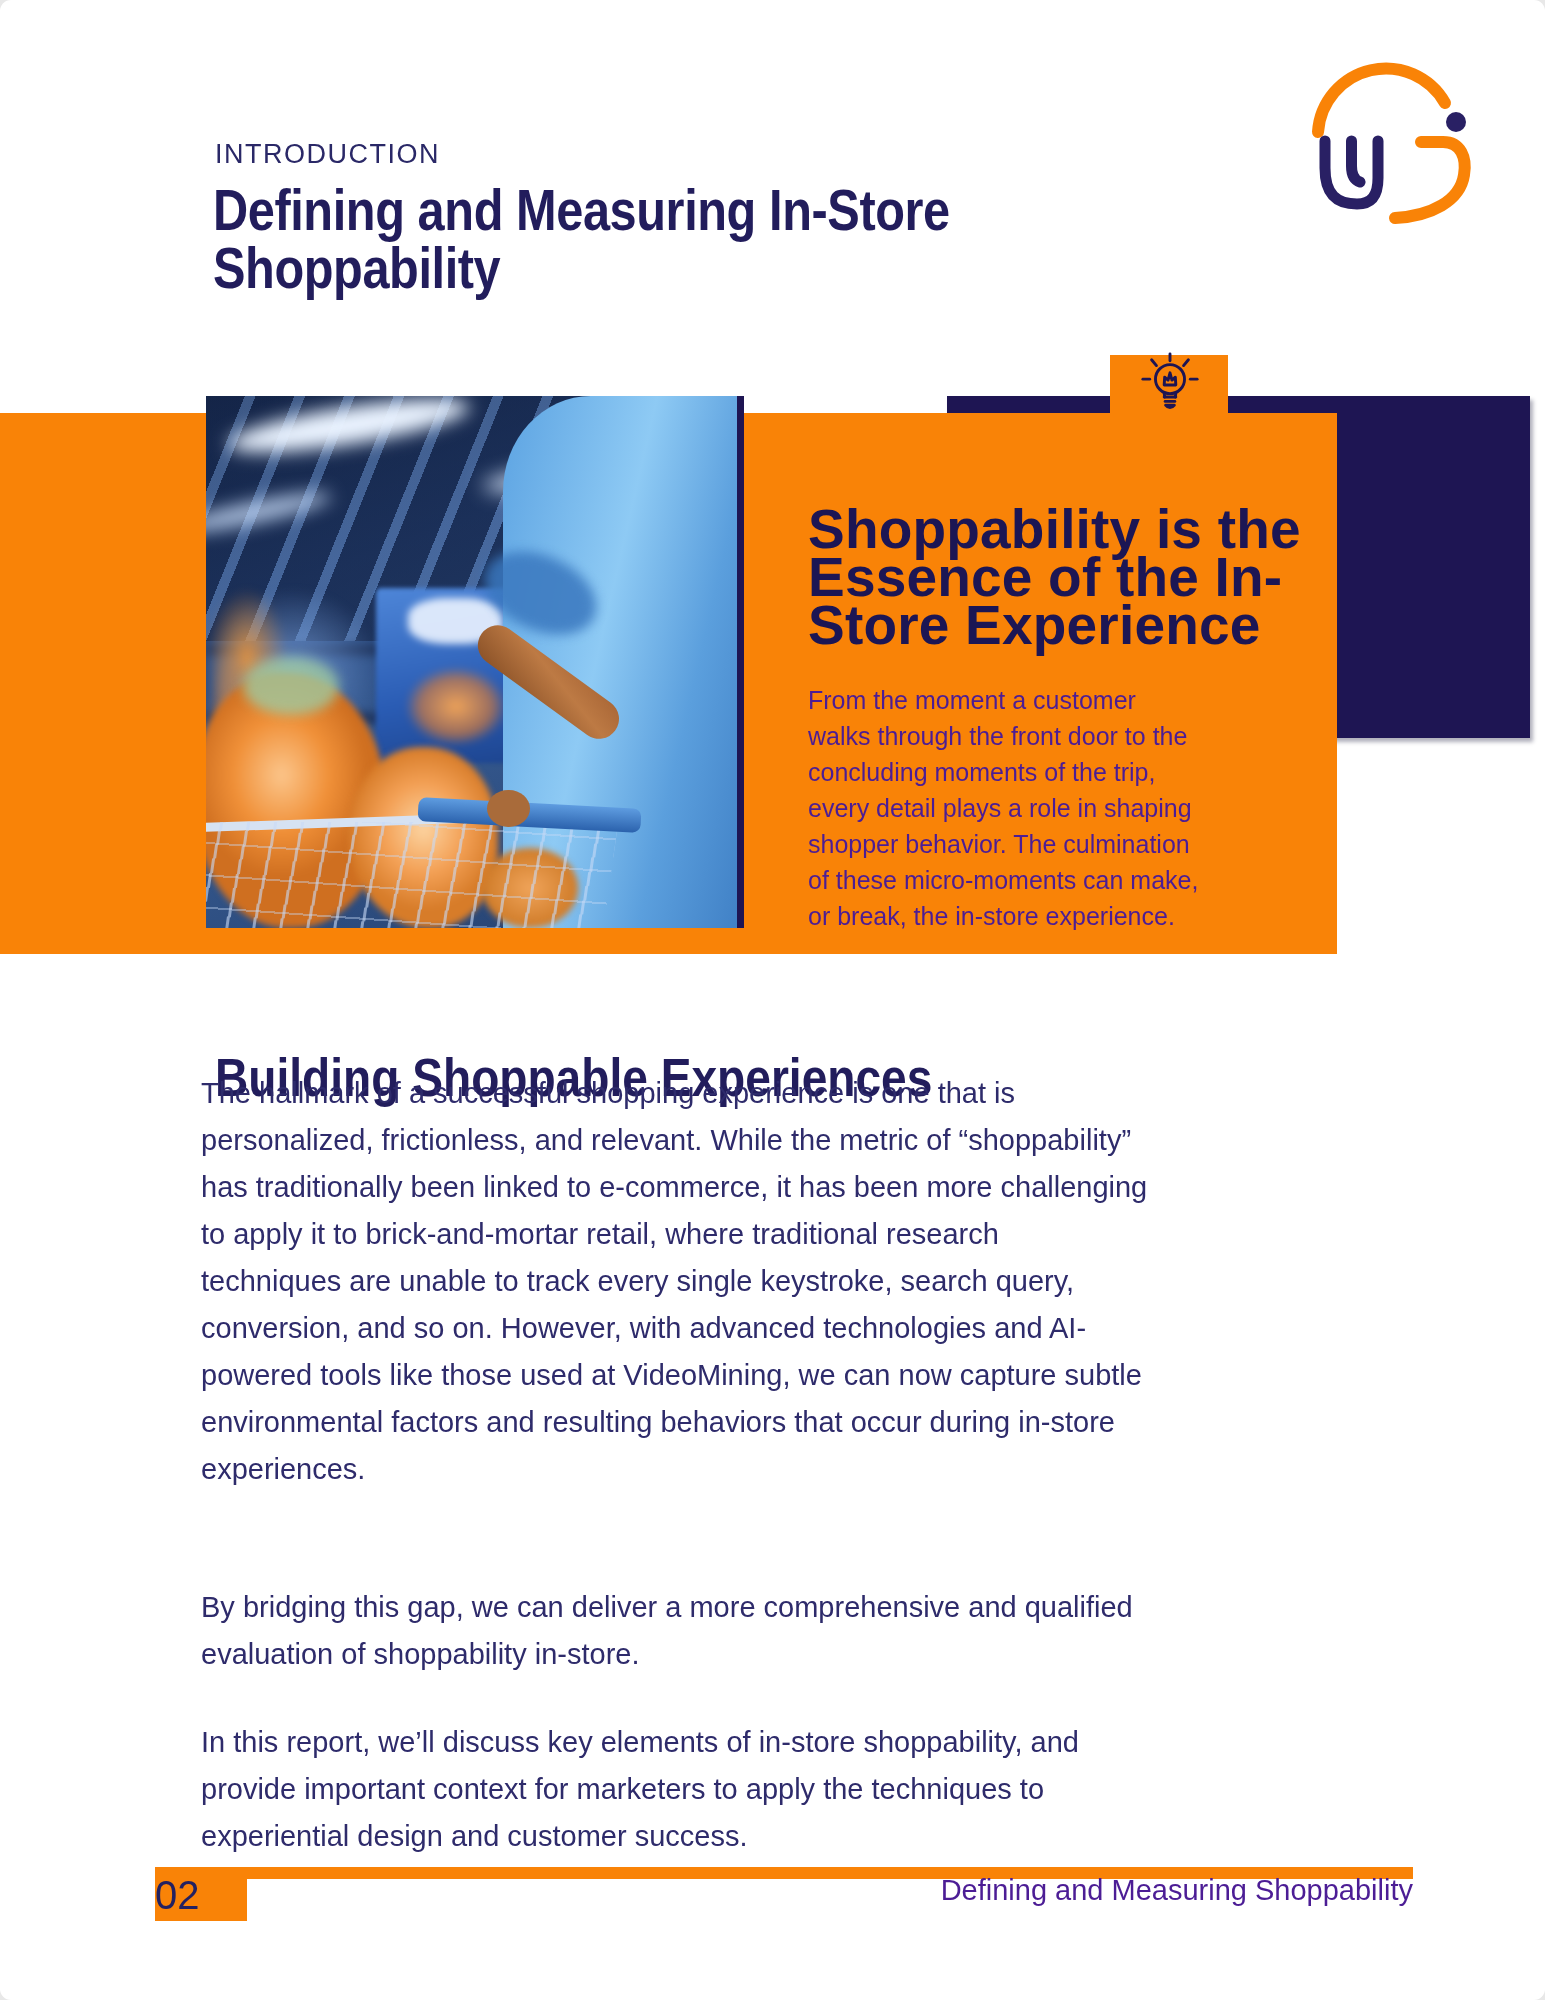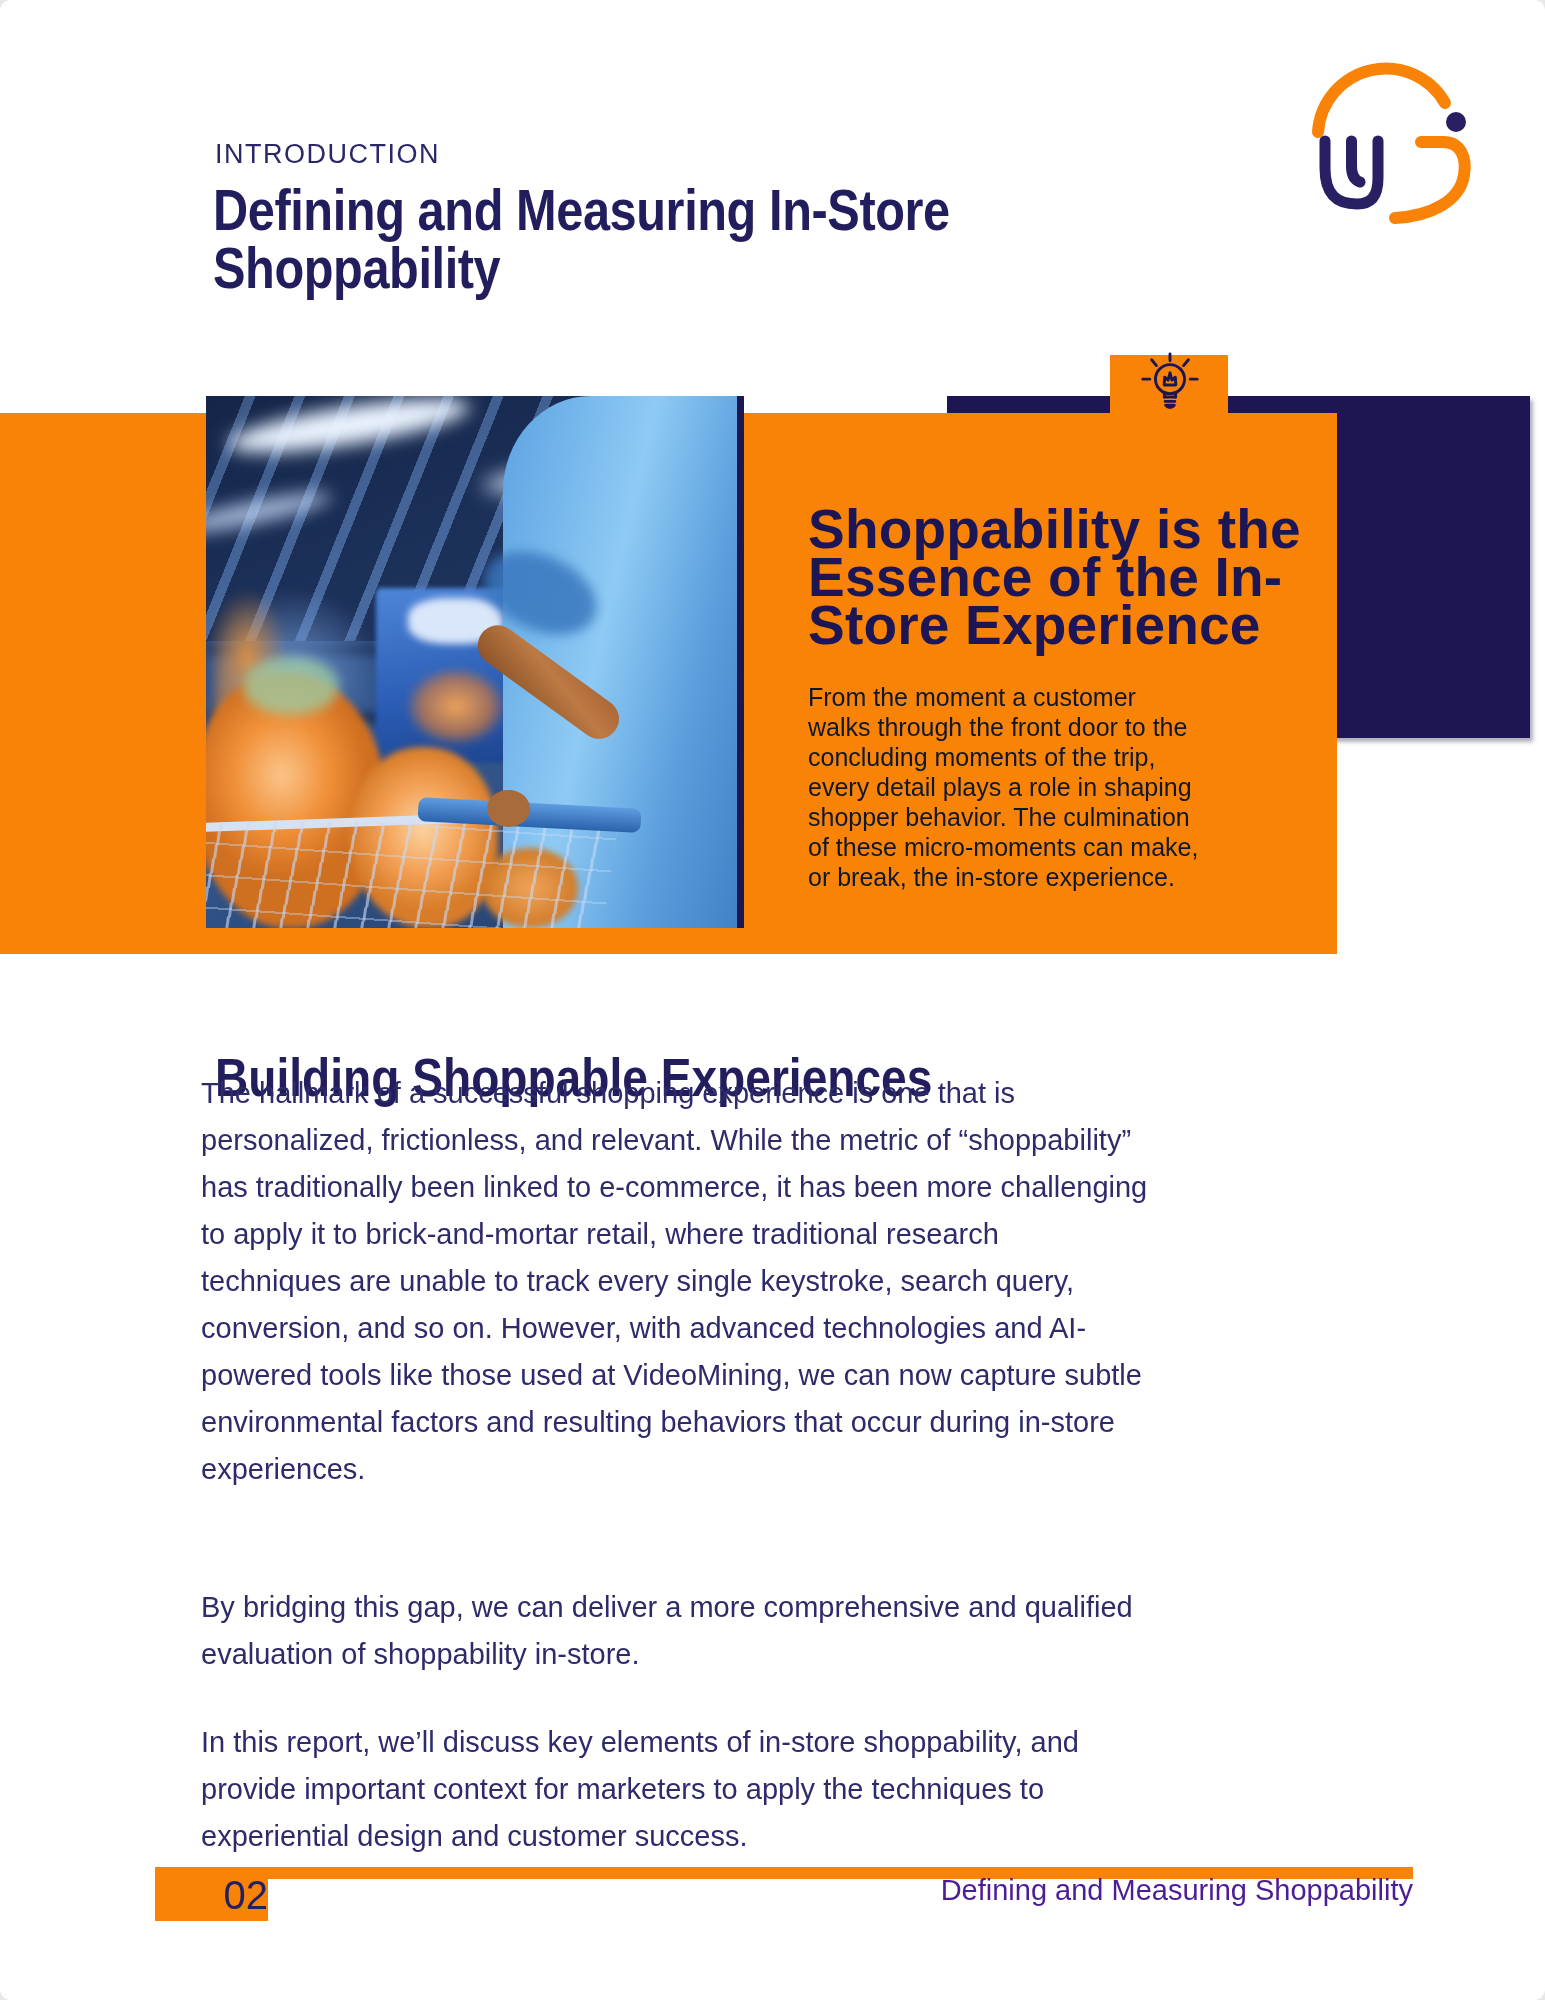"From the moment a customer" .callout-body { color: #0f172a -> #4c1d95; line-height: 30px -> 36px }
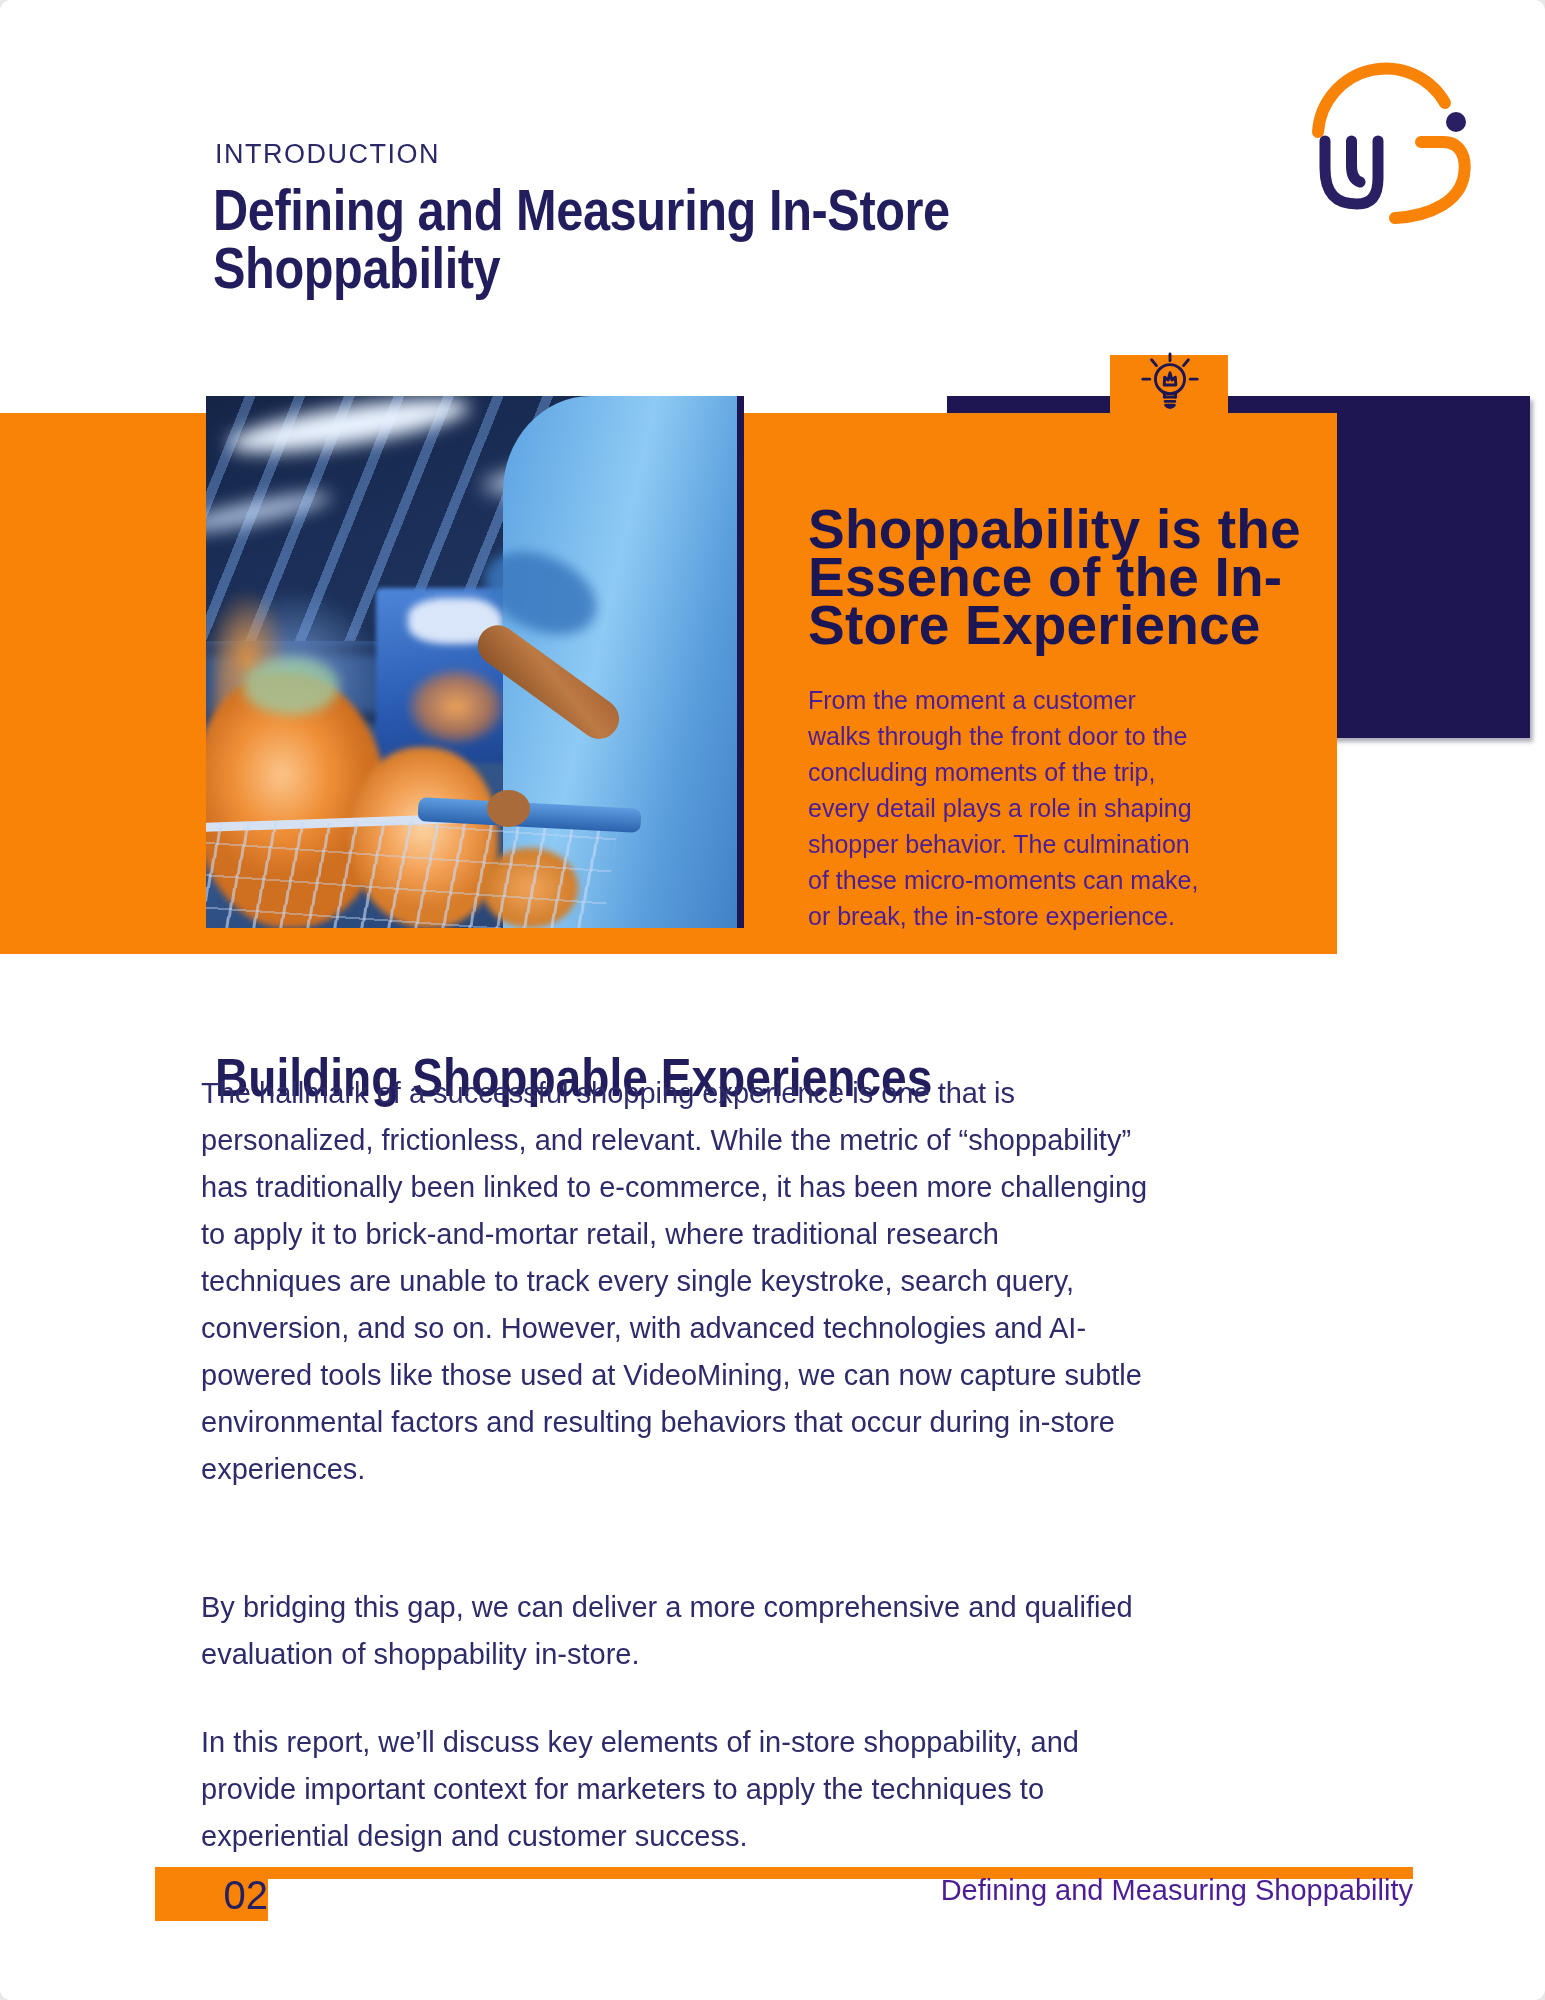"02" .footer-pagebox { text-align: right -> left; width: 113px -> 92px }
